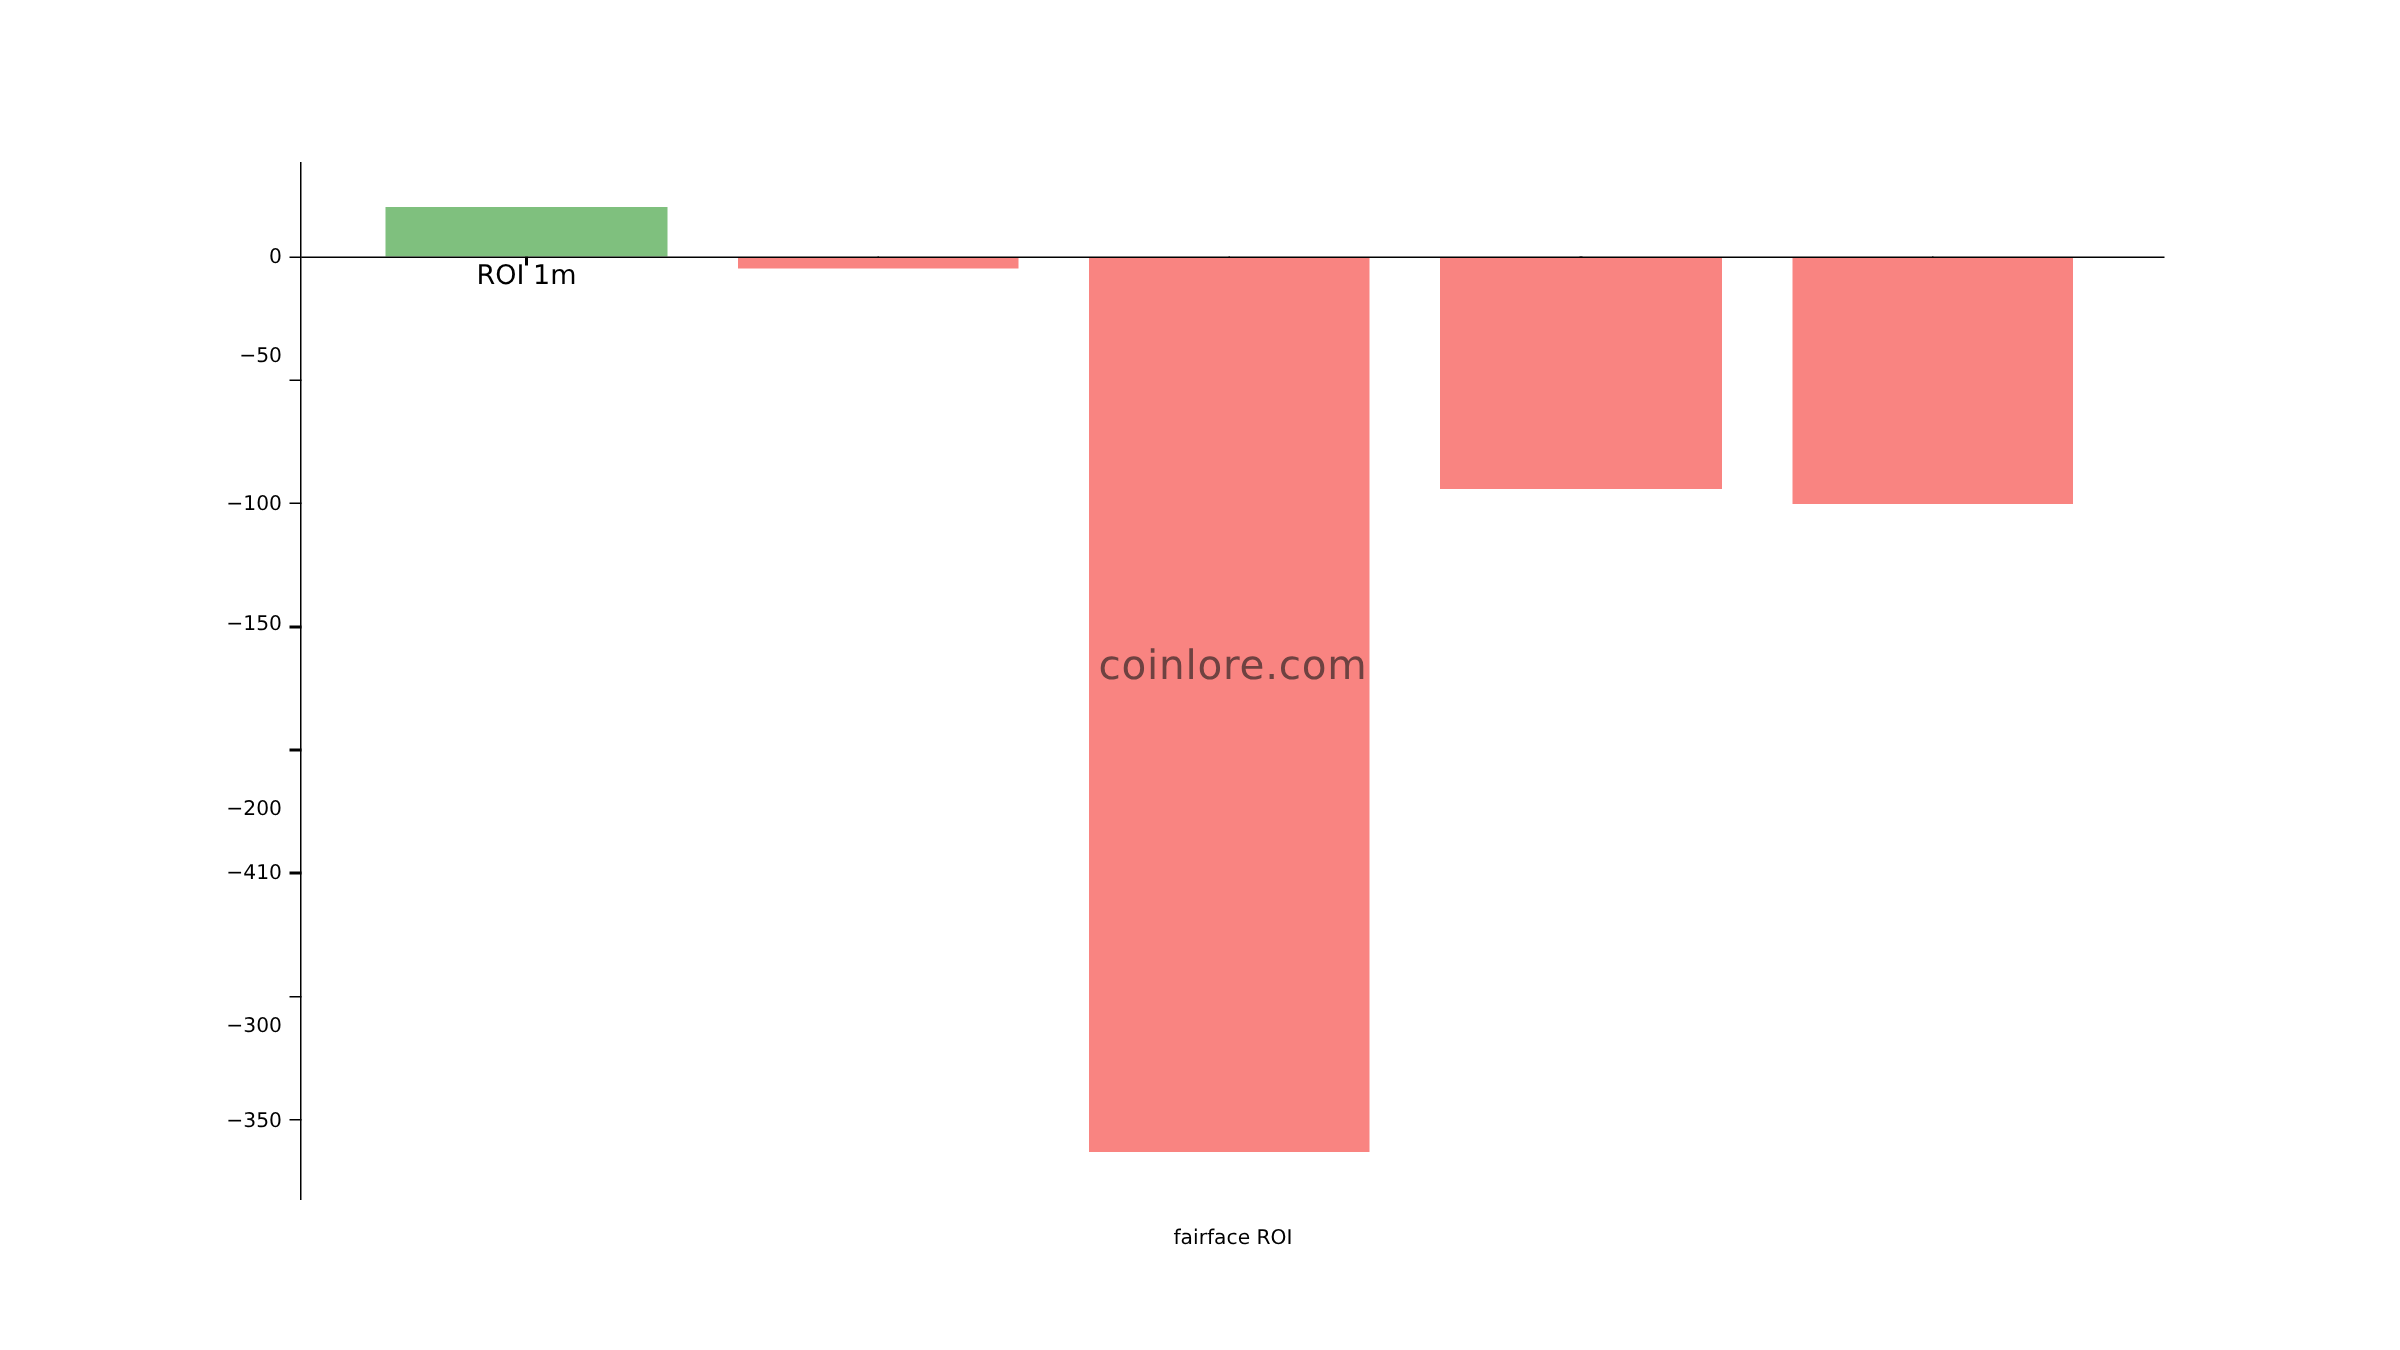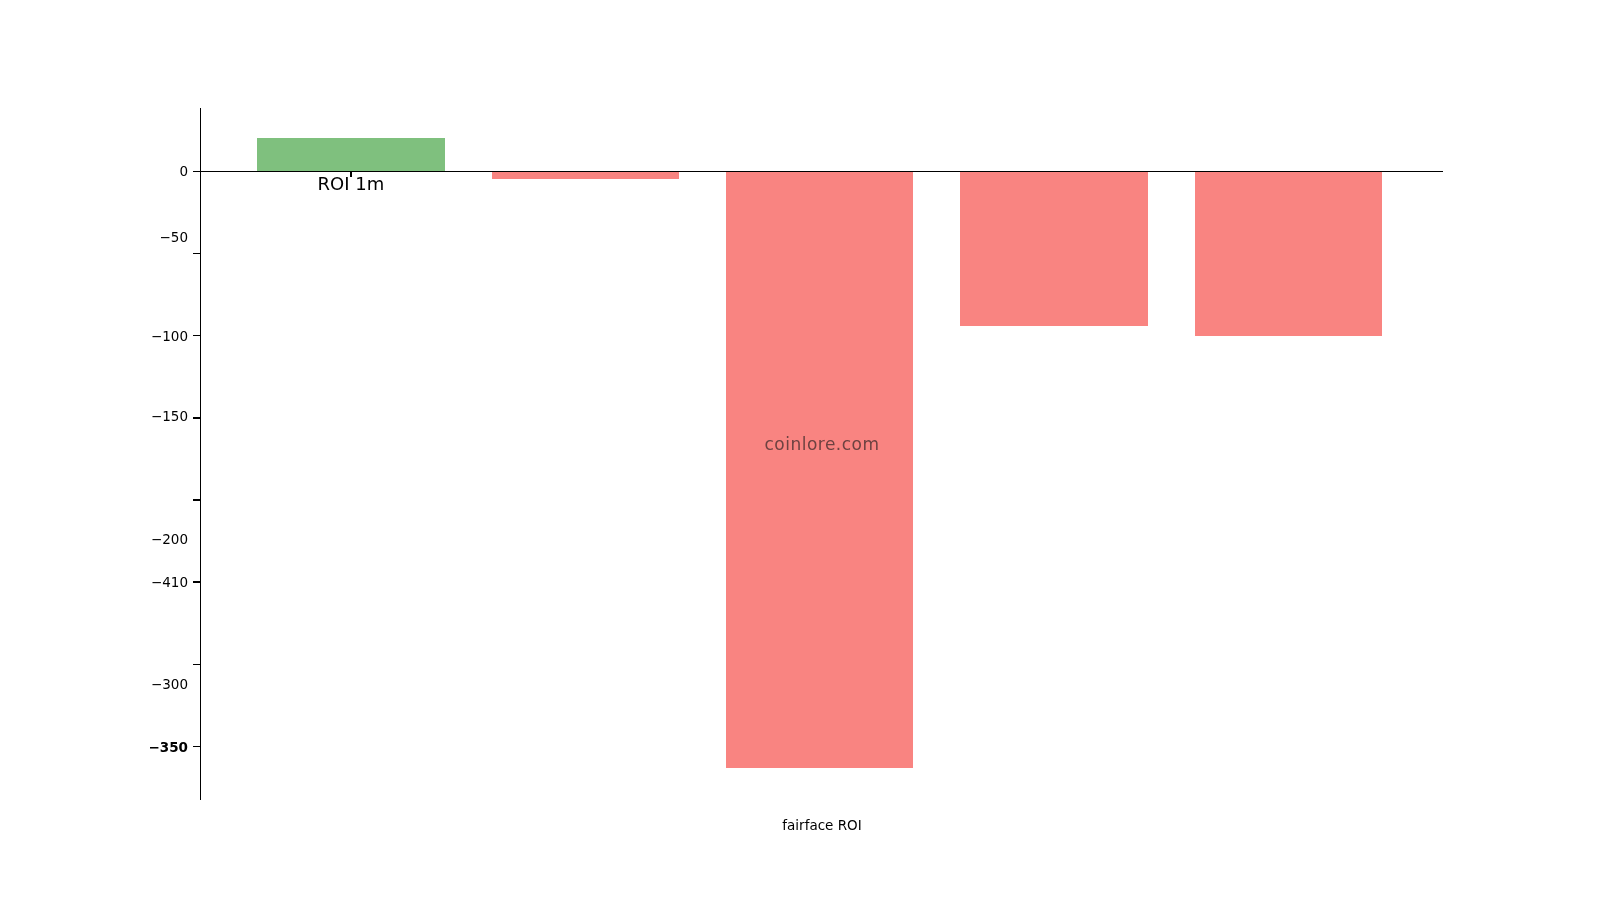"coinlore.com" .watermark { font-size: 17px -> 27px }
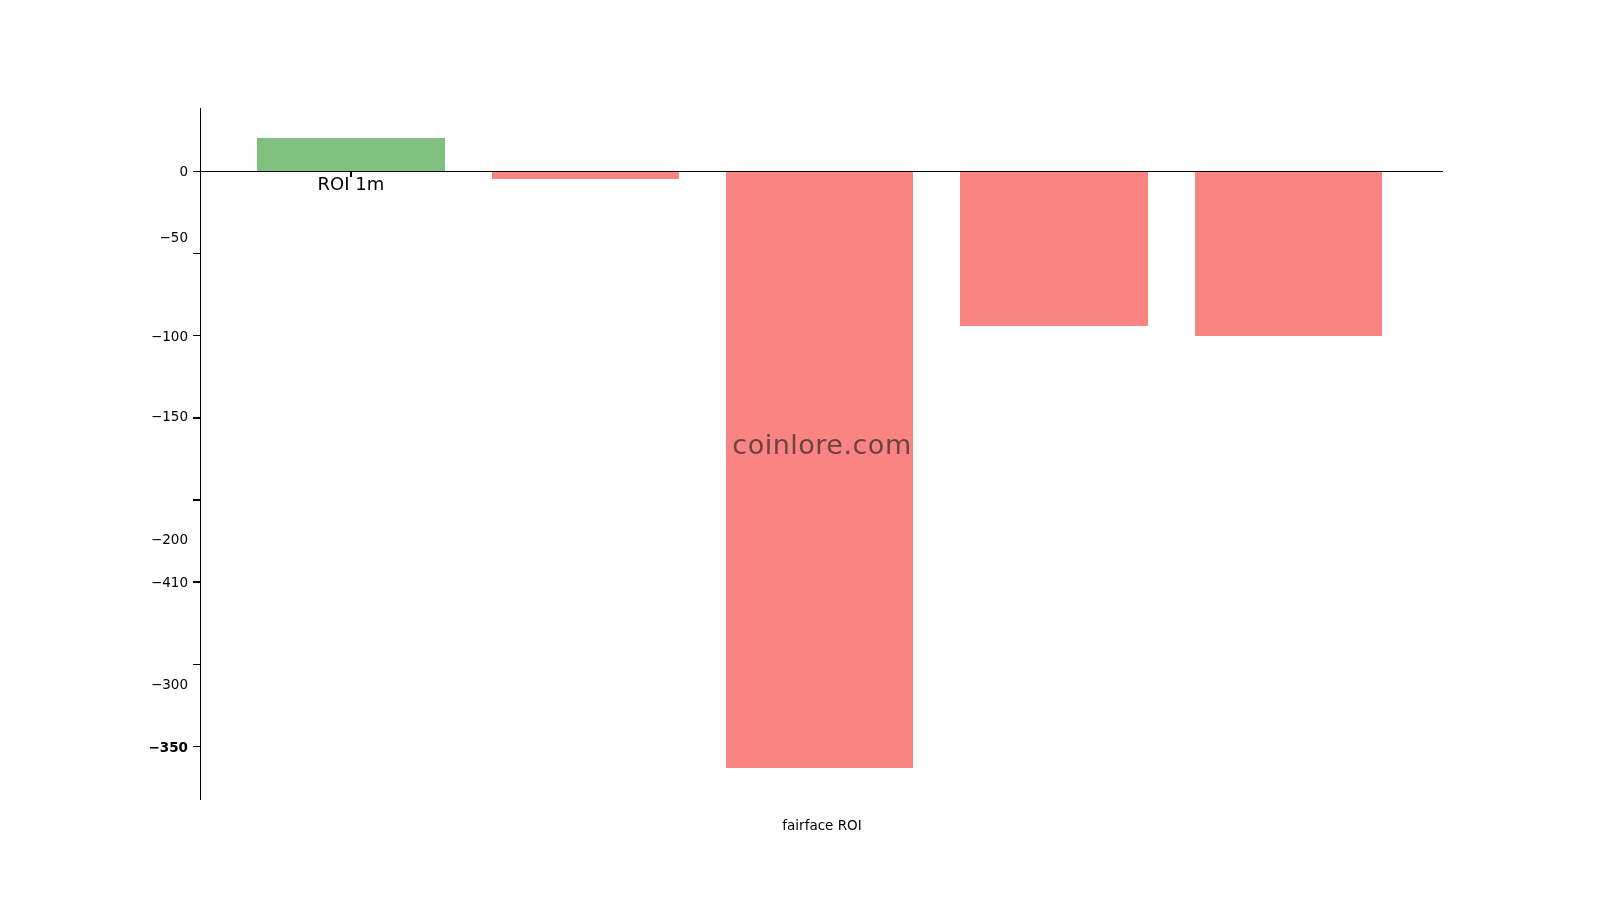"−350" div.y-tick-label { font-weight: bold -> none }
